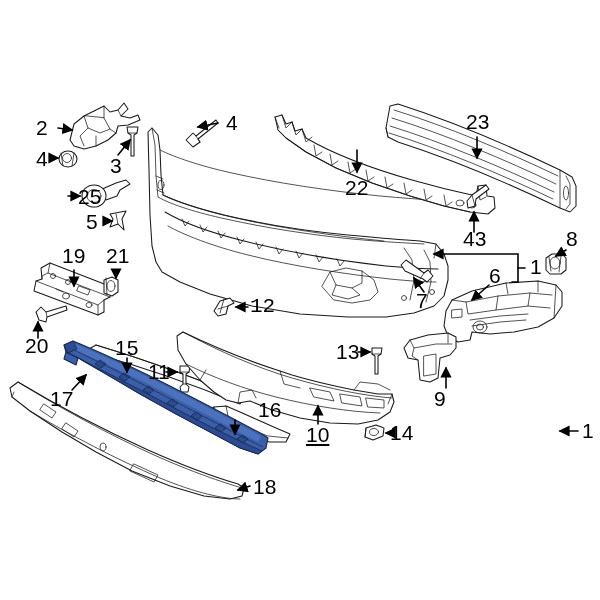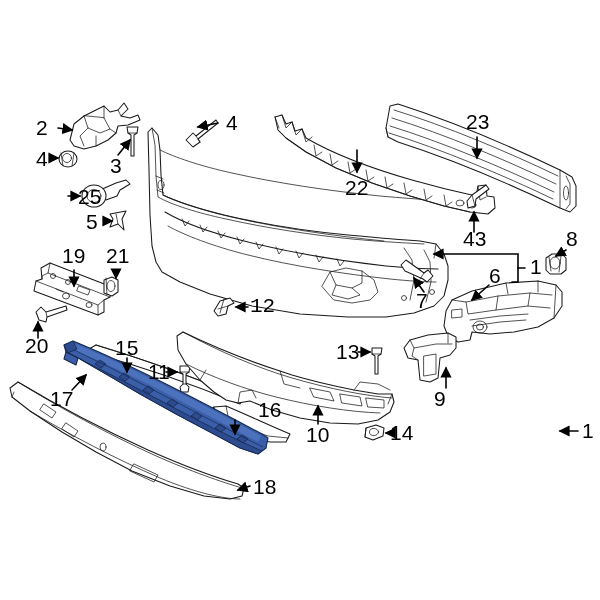"10" div.lbl { text-decoration: none -> underline }
